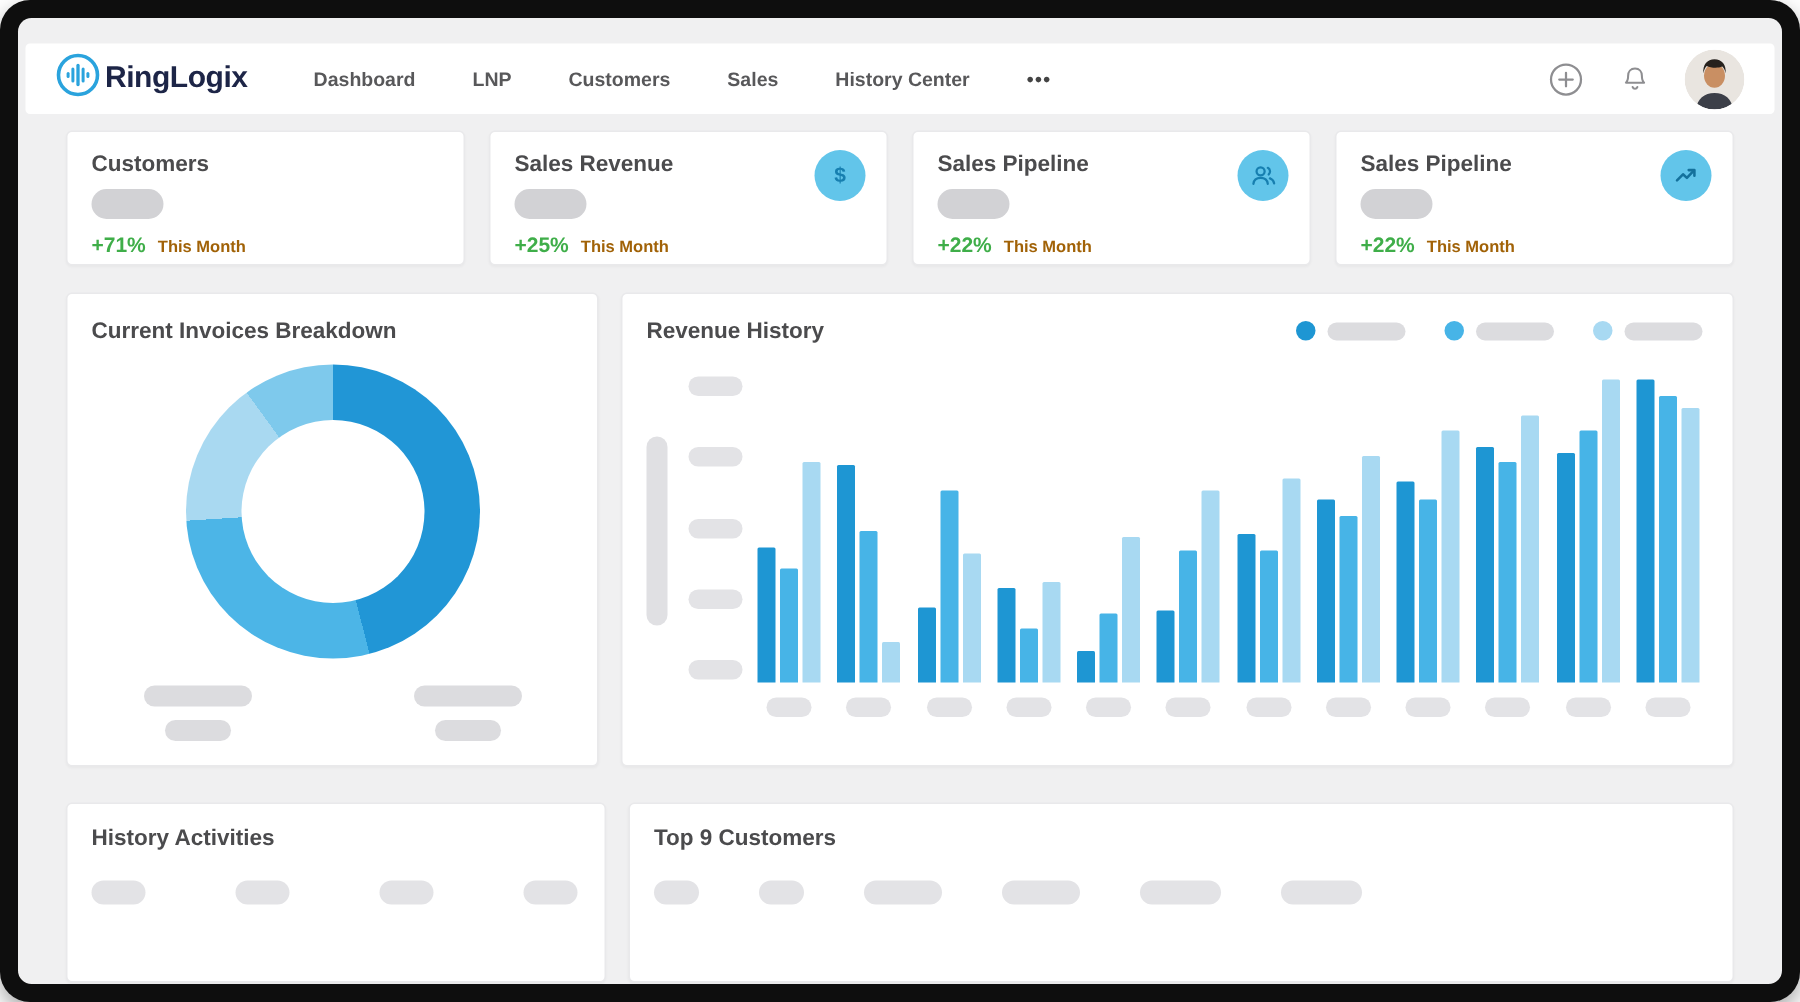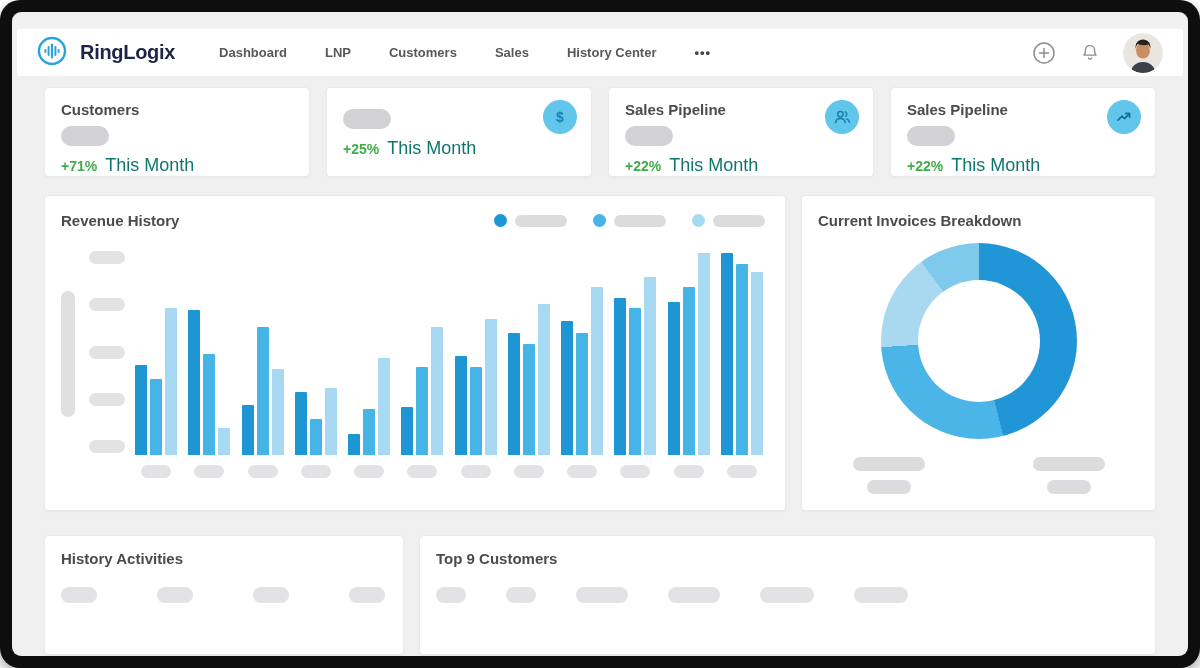"RingLogix" .brand { gap: 13px -> 3px }
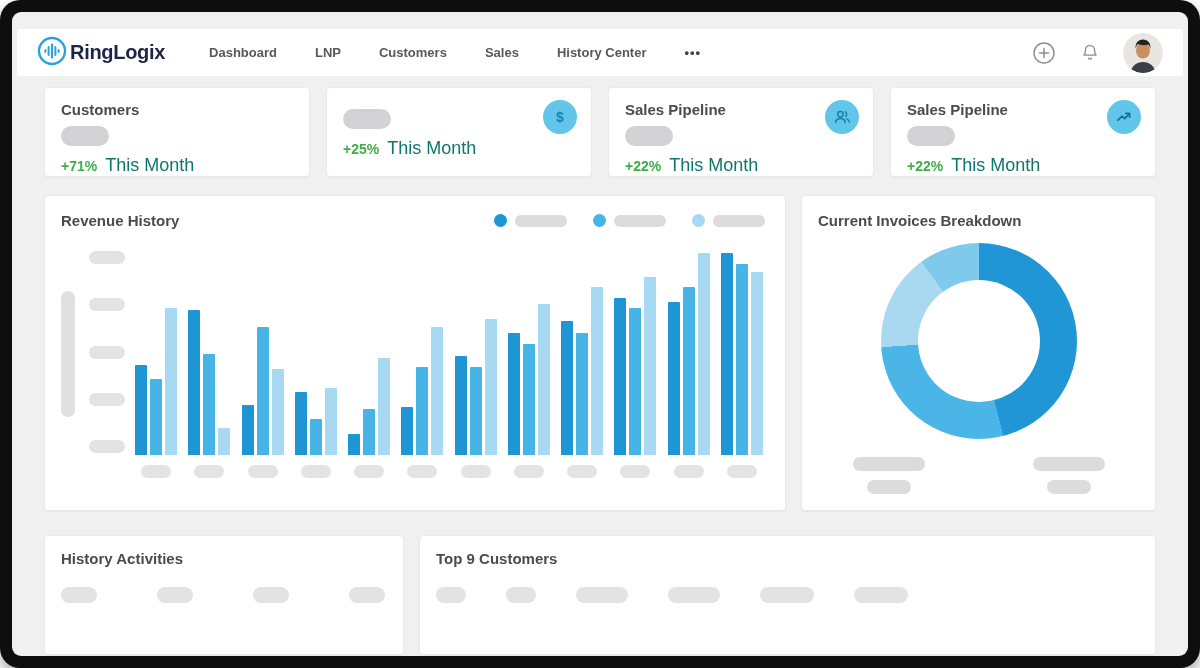"Sales Revenue" div.stat-title { html: none -> <div>Sales Revenue</div> }
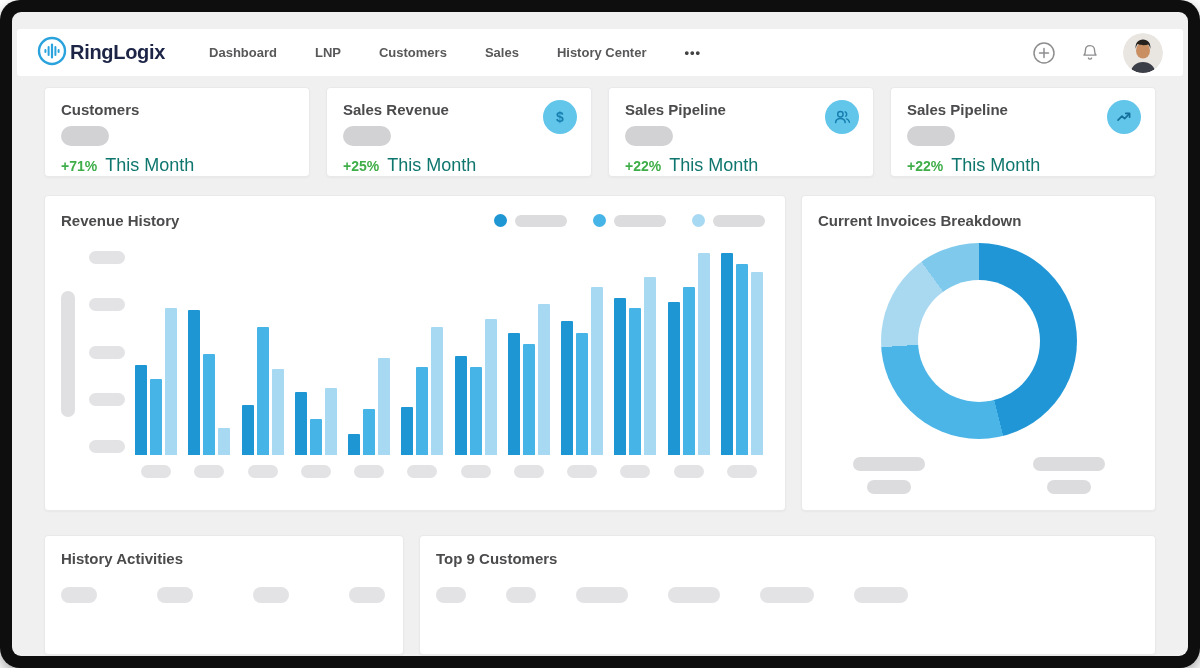"This Month" .period { color: #0f766e -> #a16207; font-size: 18px -> 11px; font-weight: 400 -> 700 }
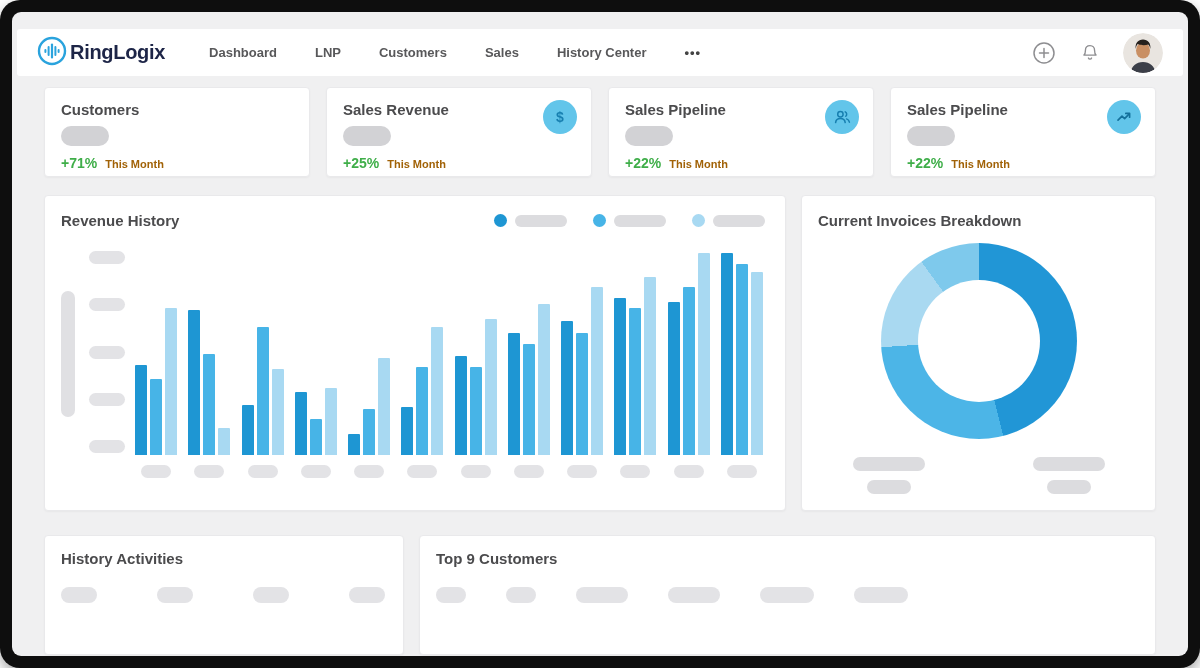"Revenue History" div.card { order: before "Current Invoices Breakdown" -> after "Current Invoices Breakdown" }
